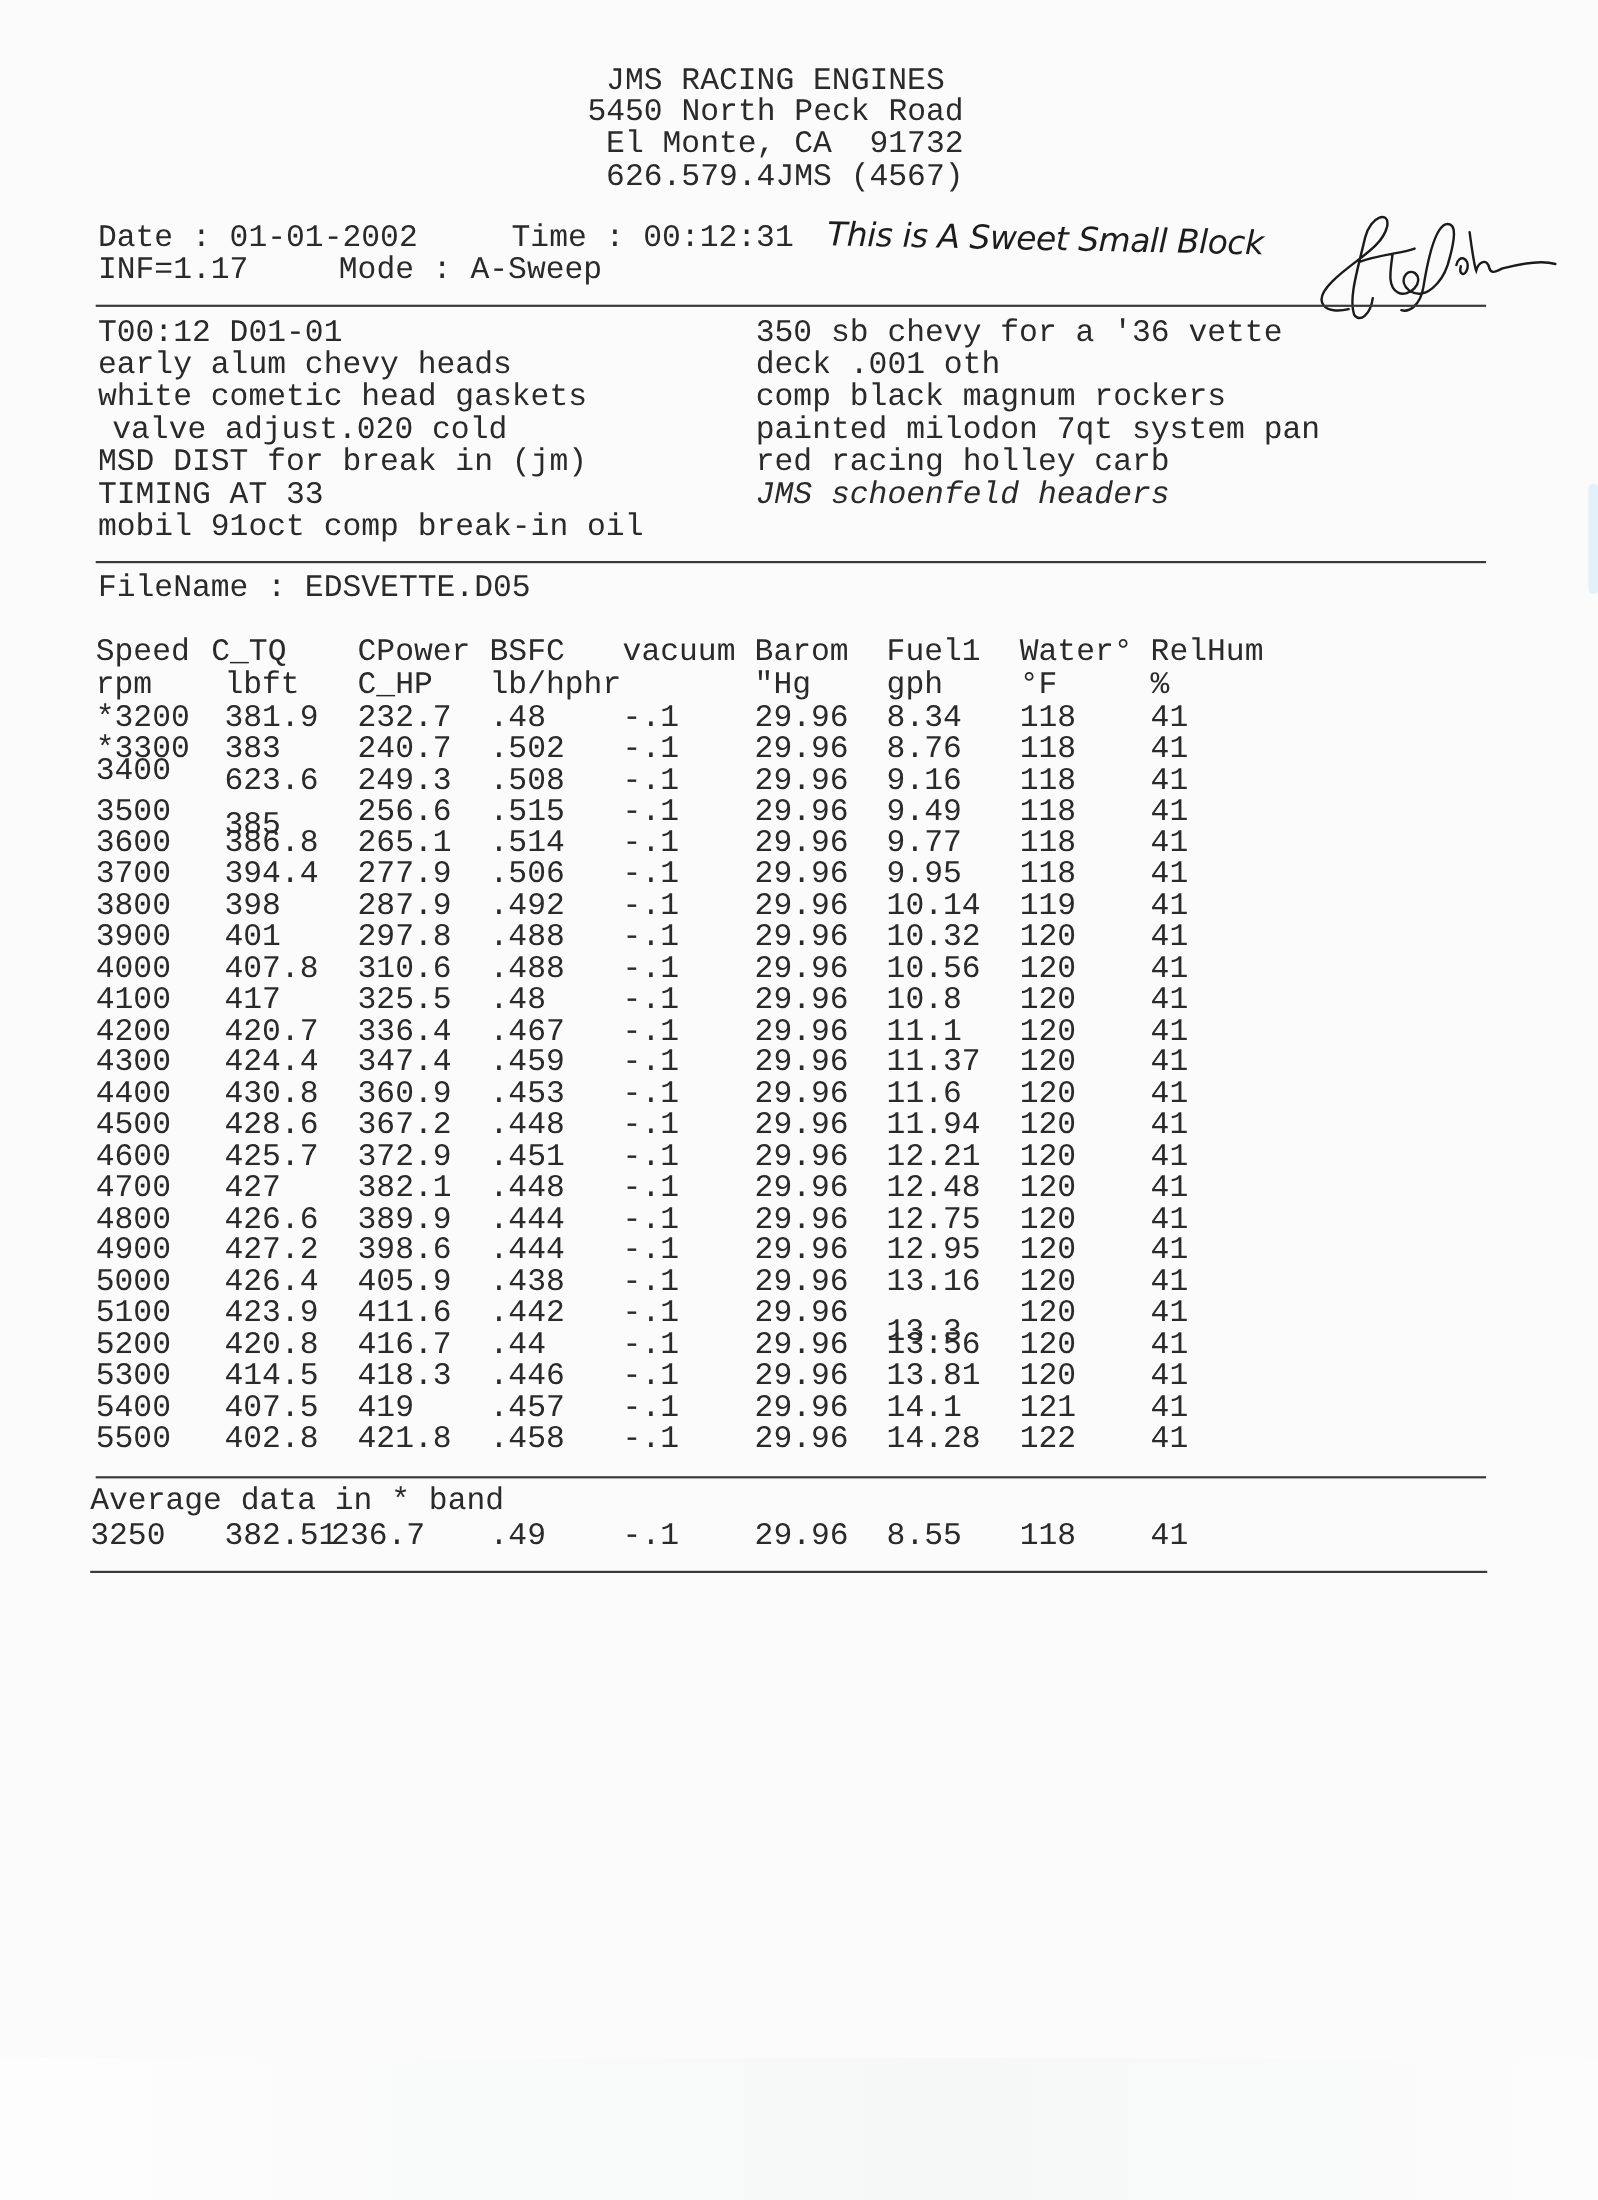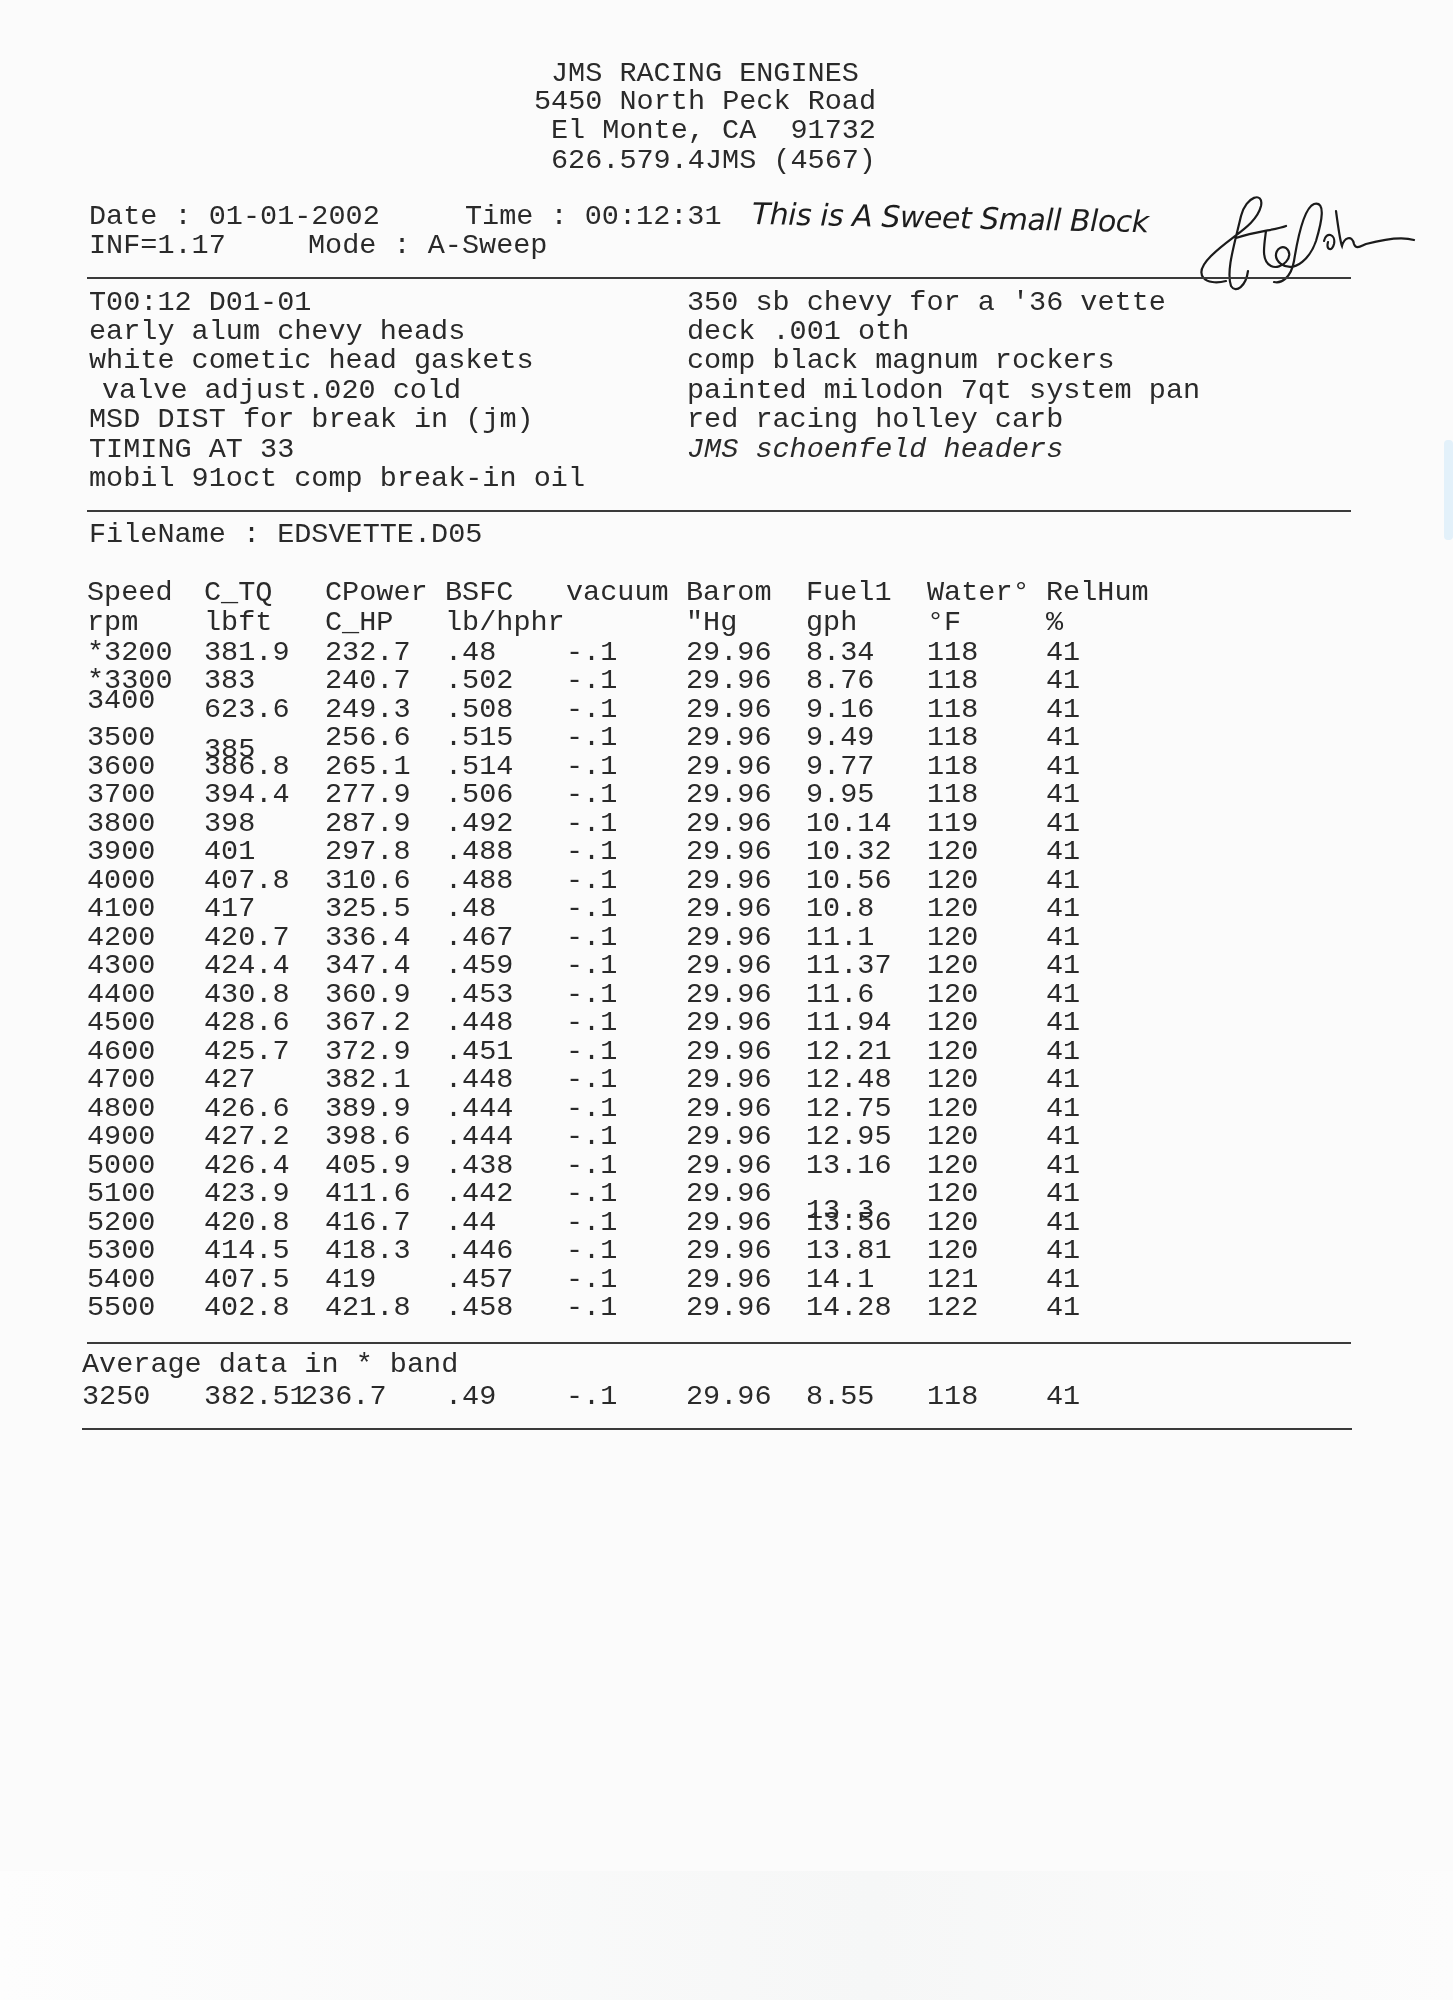"C_TQ" div.cell { left: 204px -> 192px }
